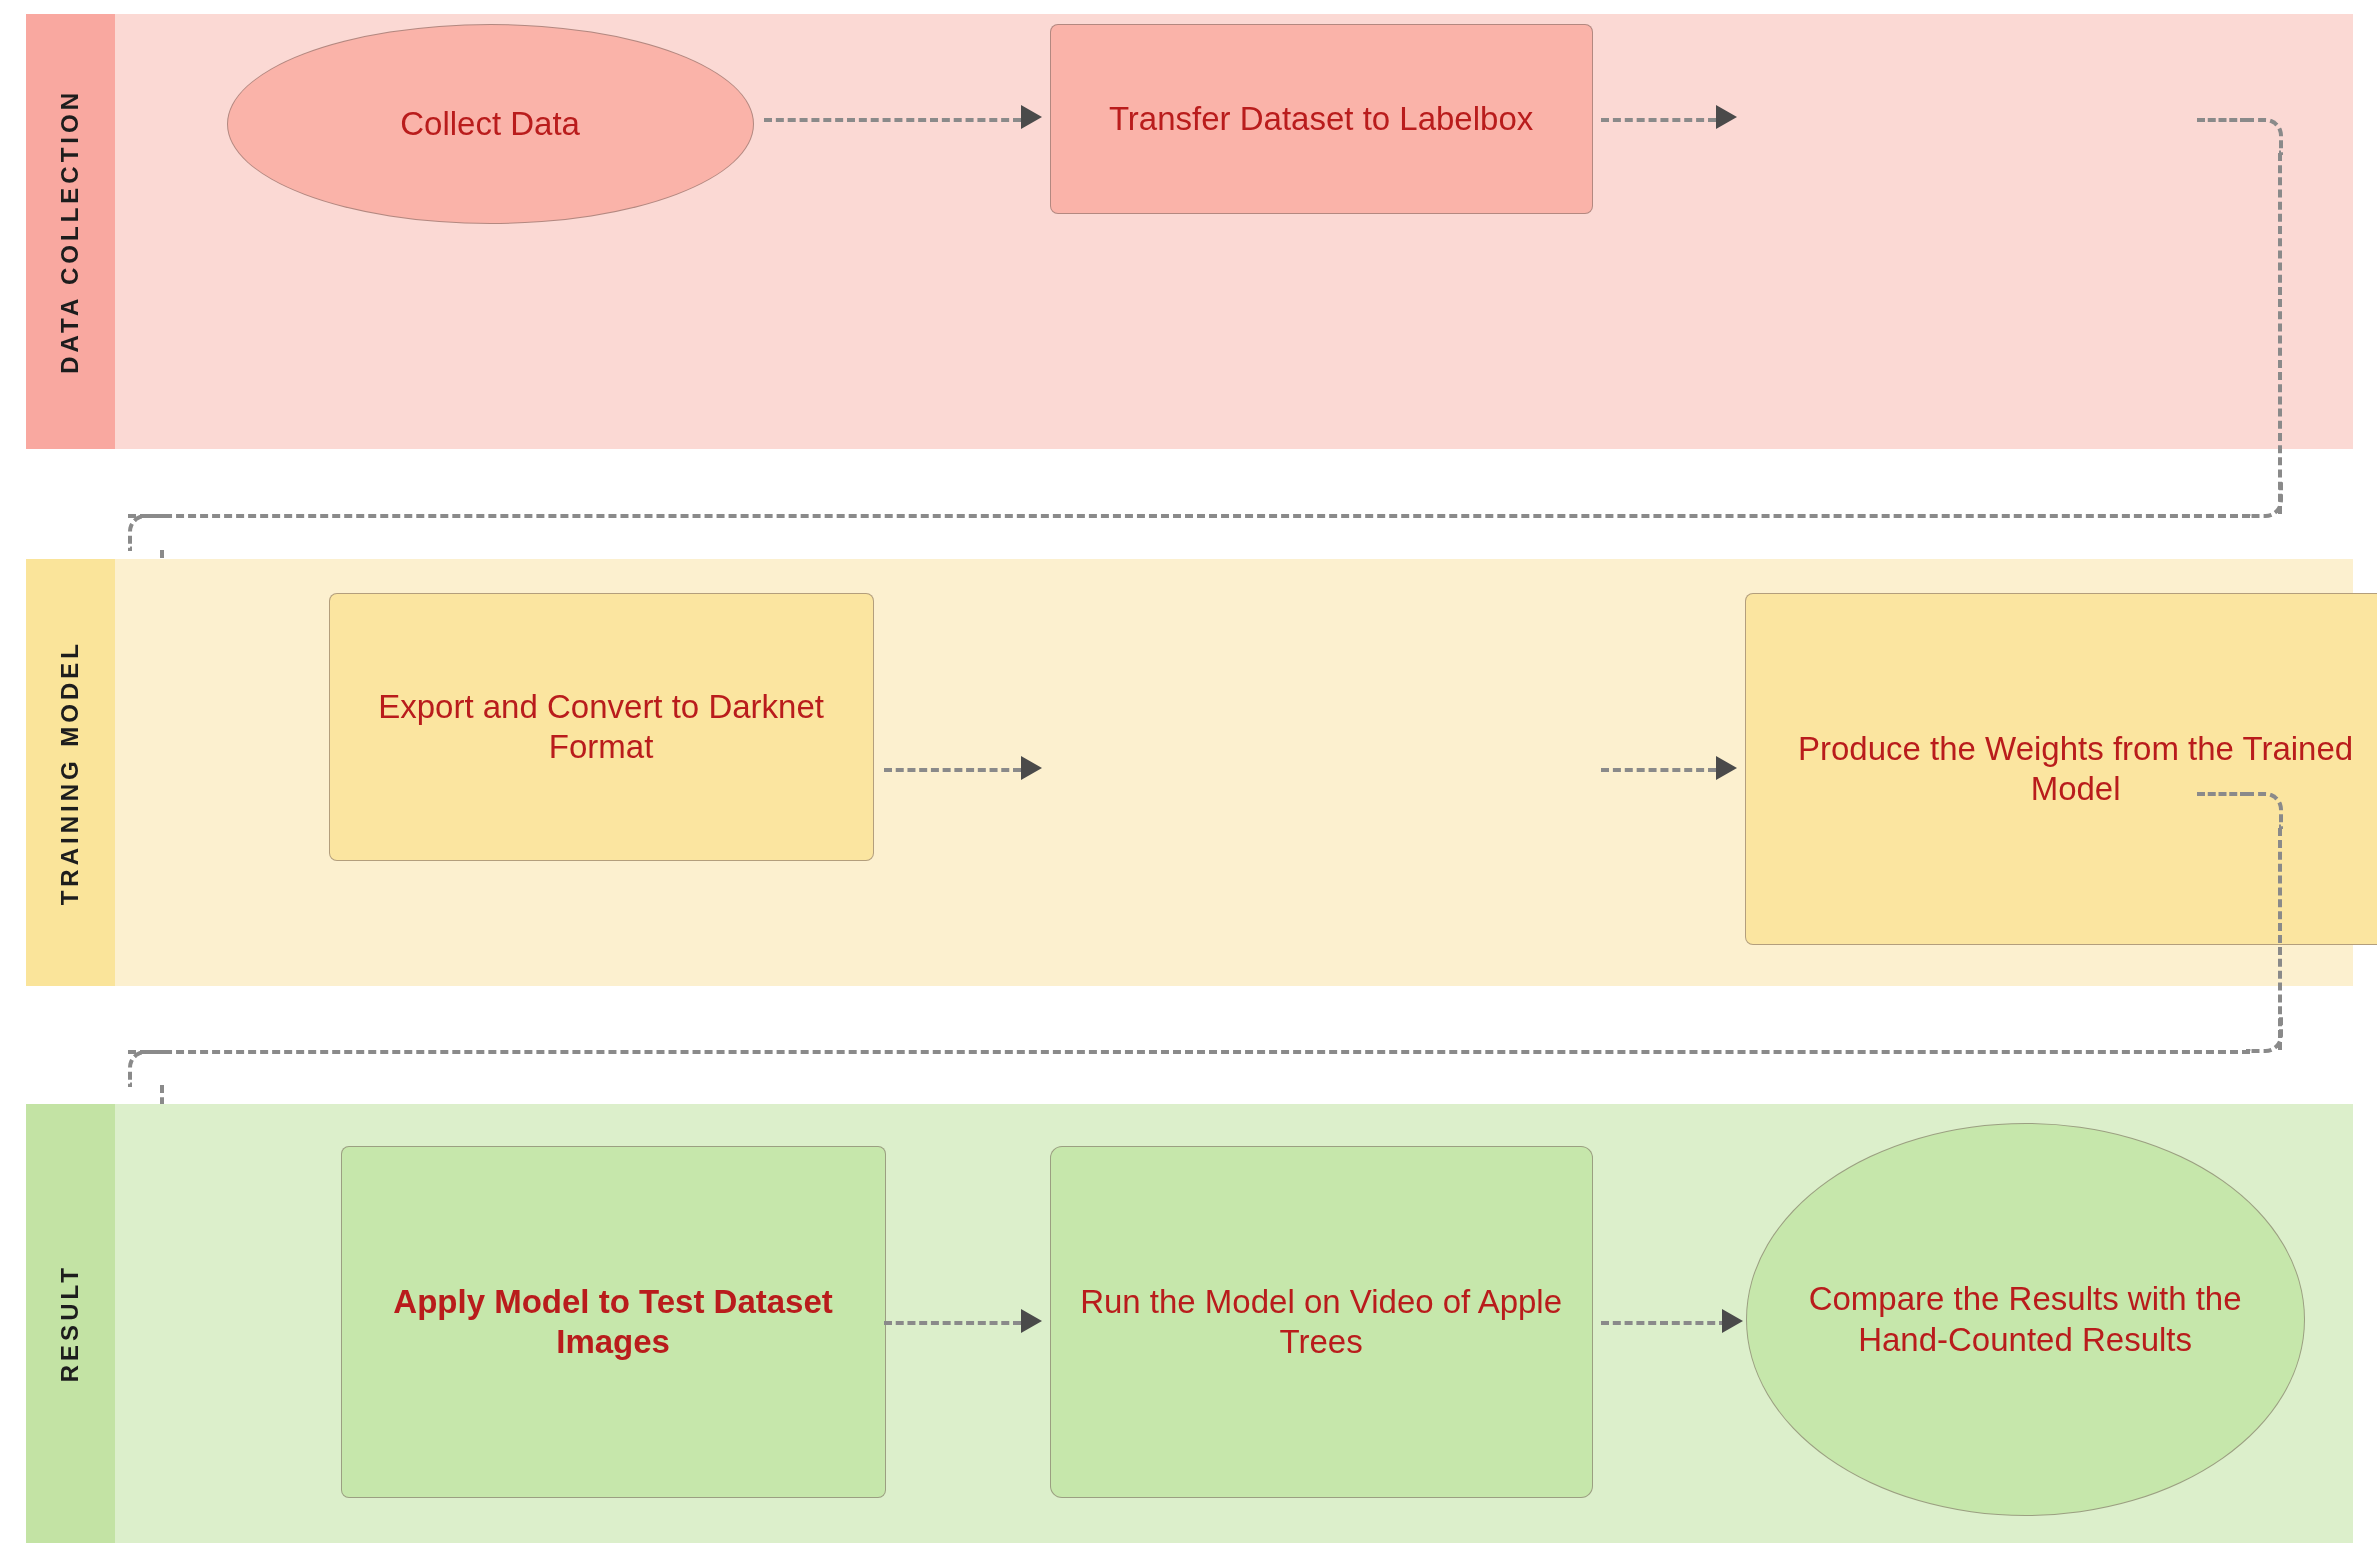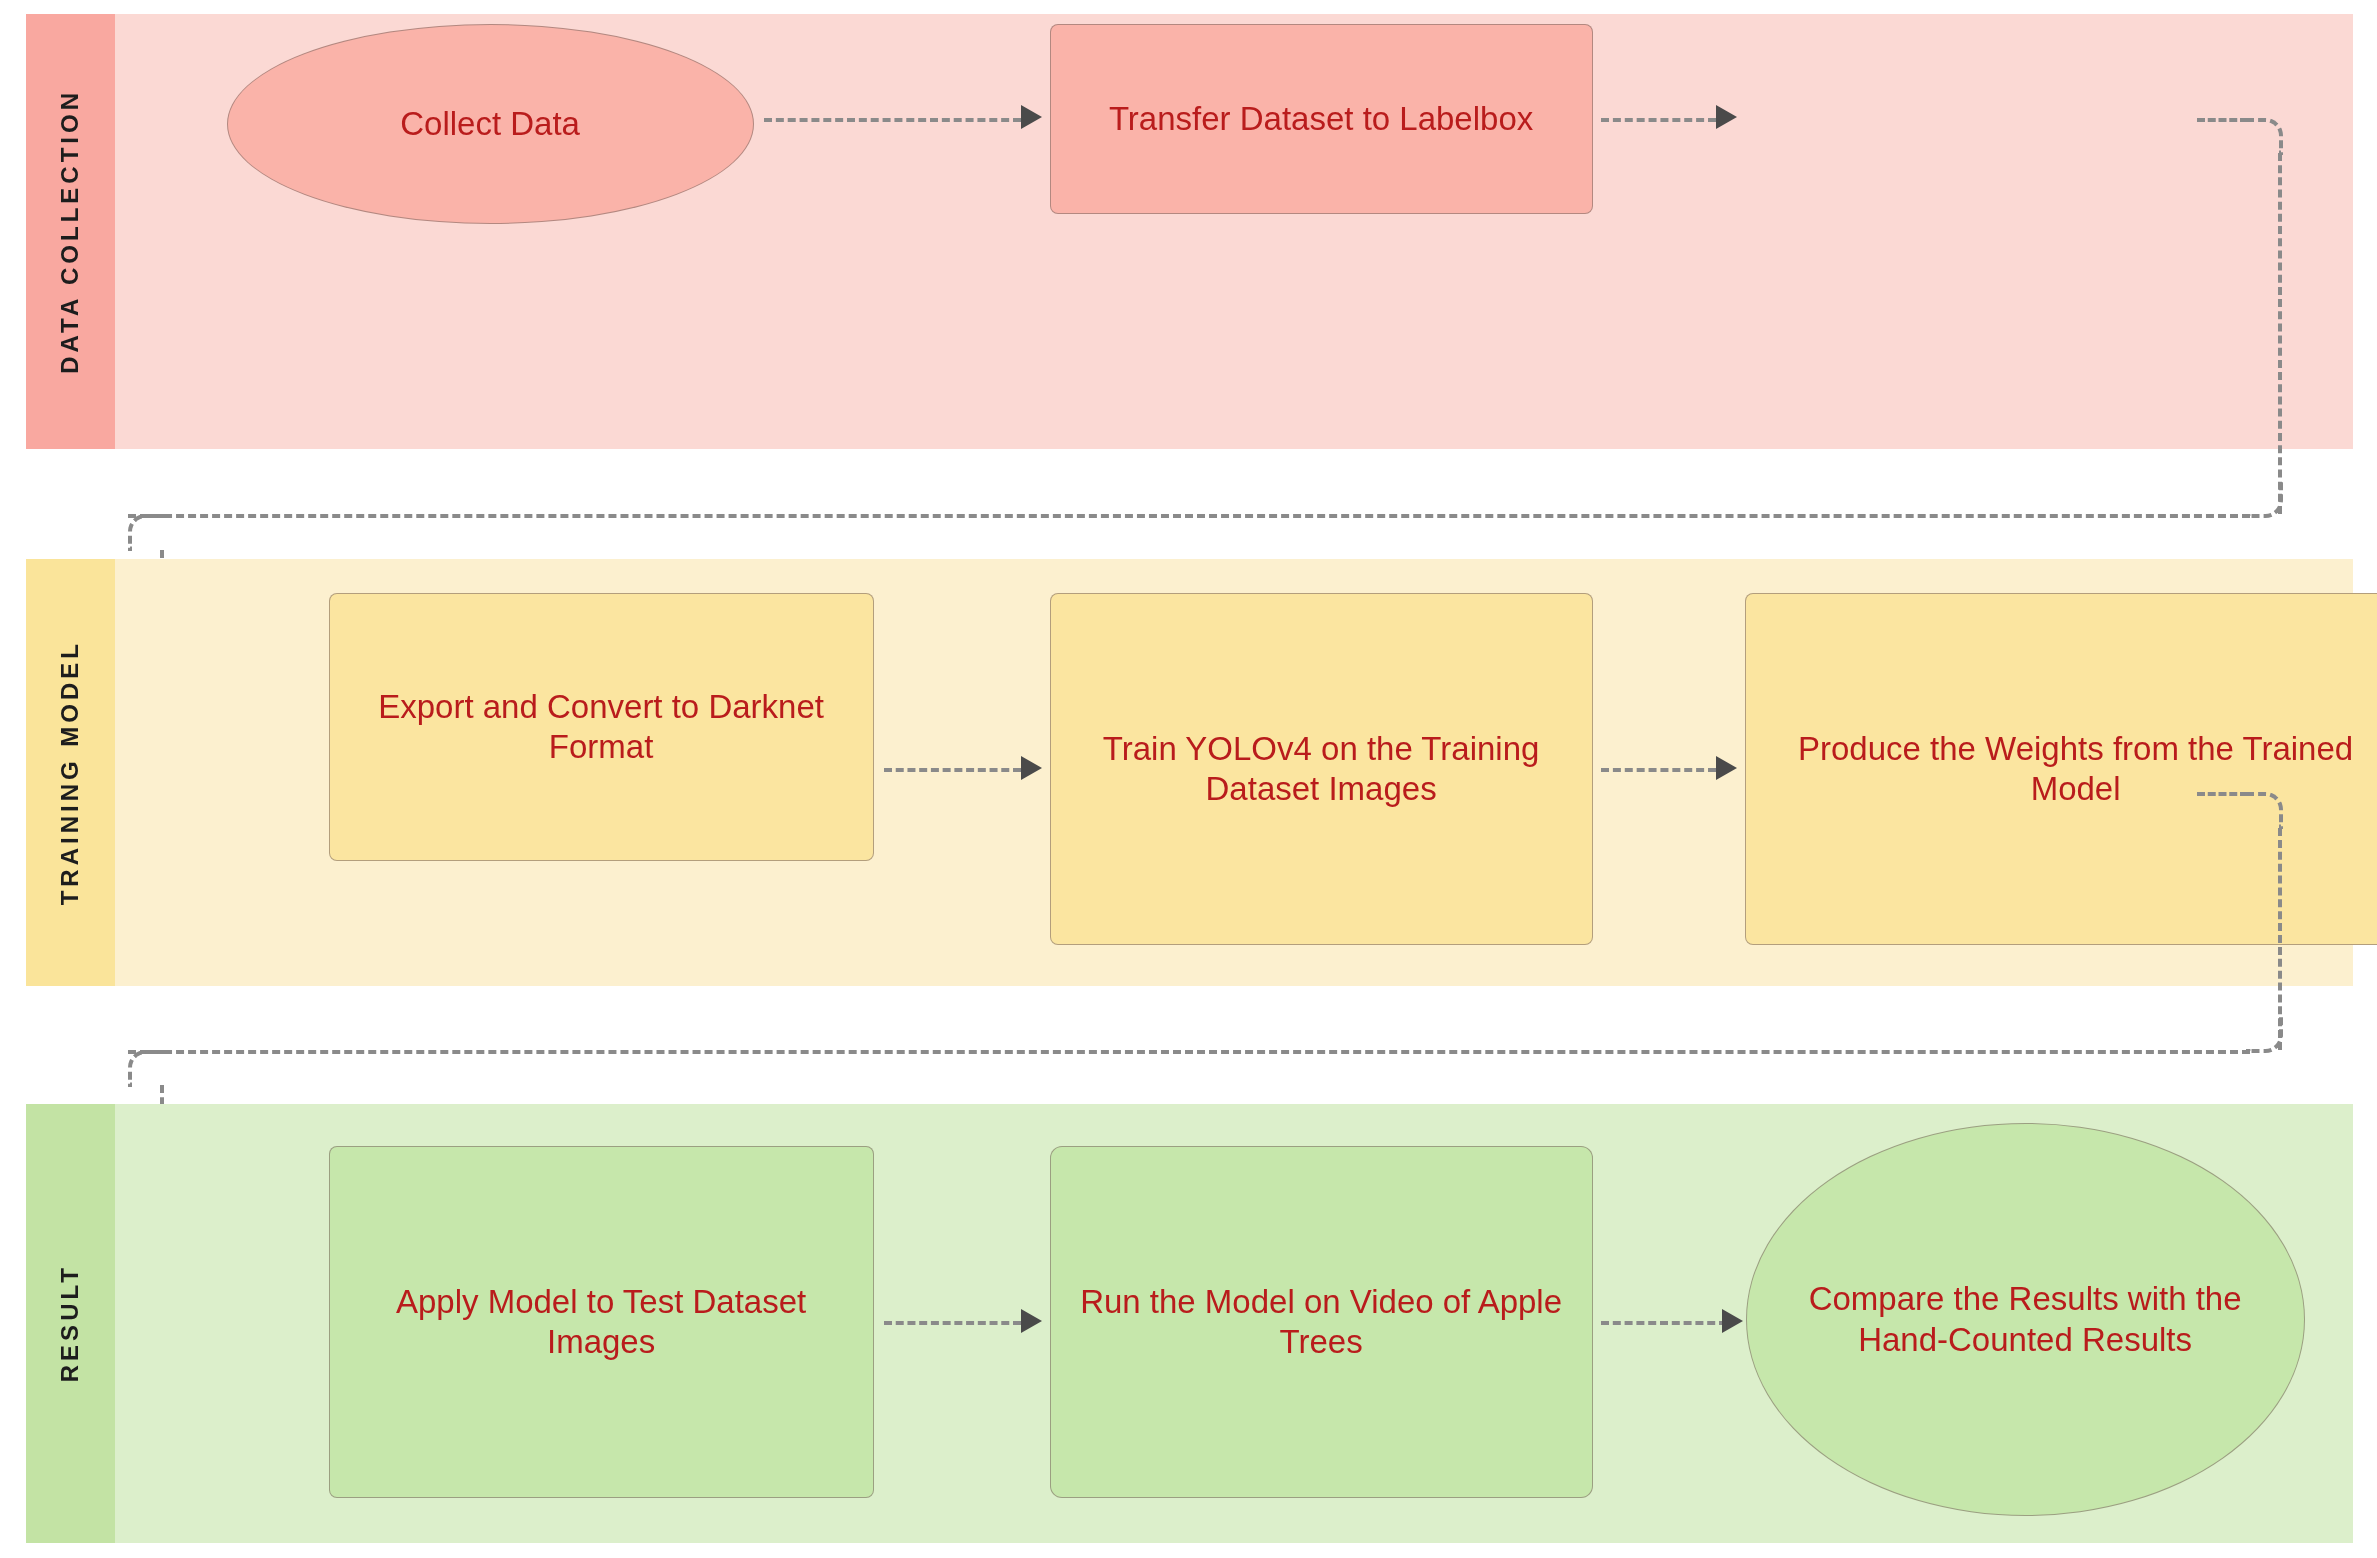"Train YOLOv4 on the Training" div.node { html: <div> <span>Train YOLOv4 on the Training Dataset Images</span> </div> -> none }
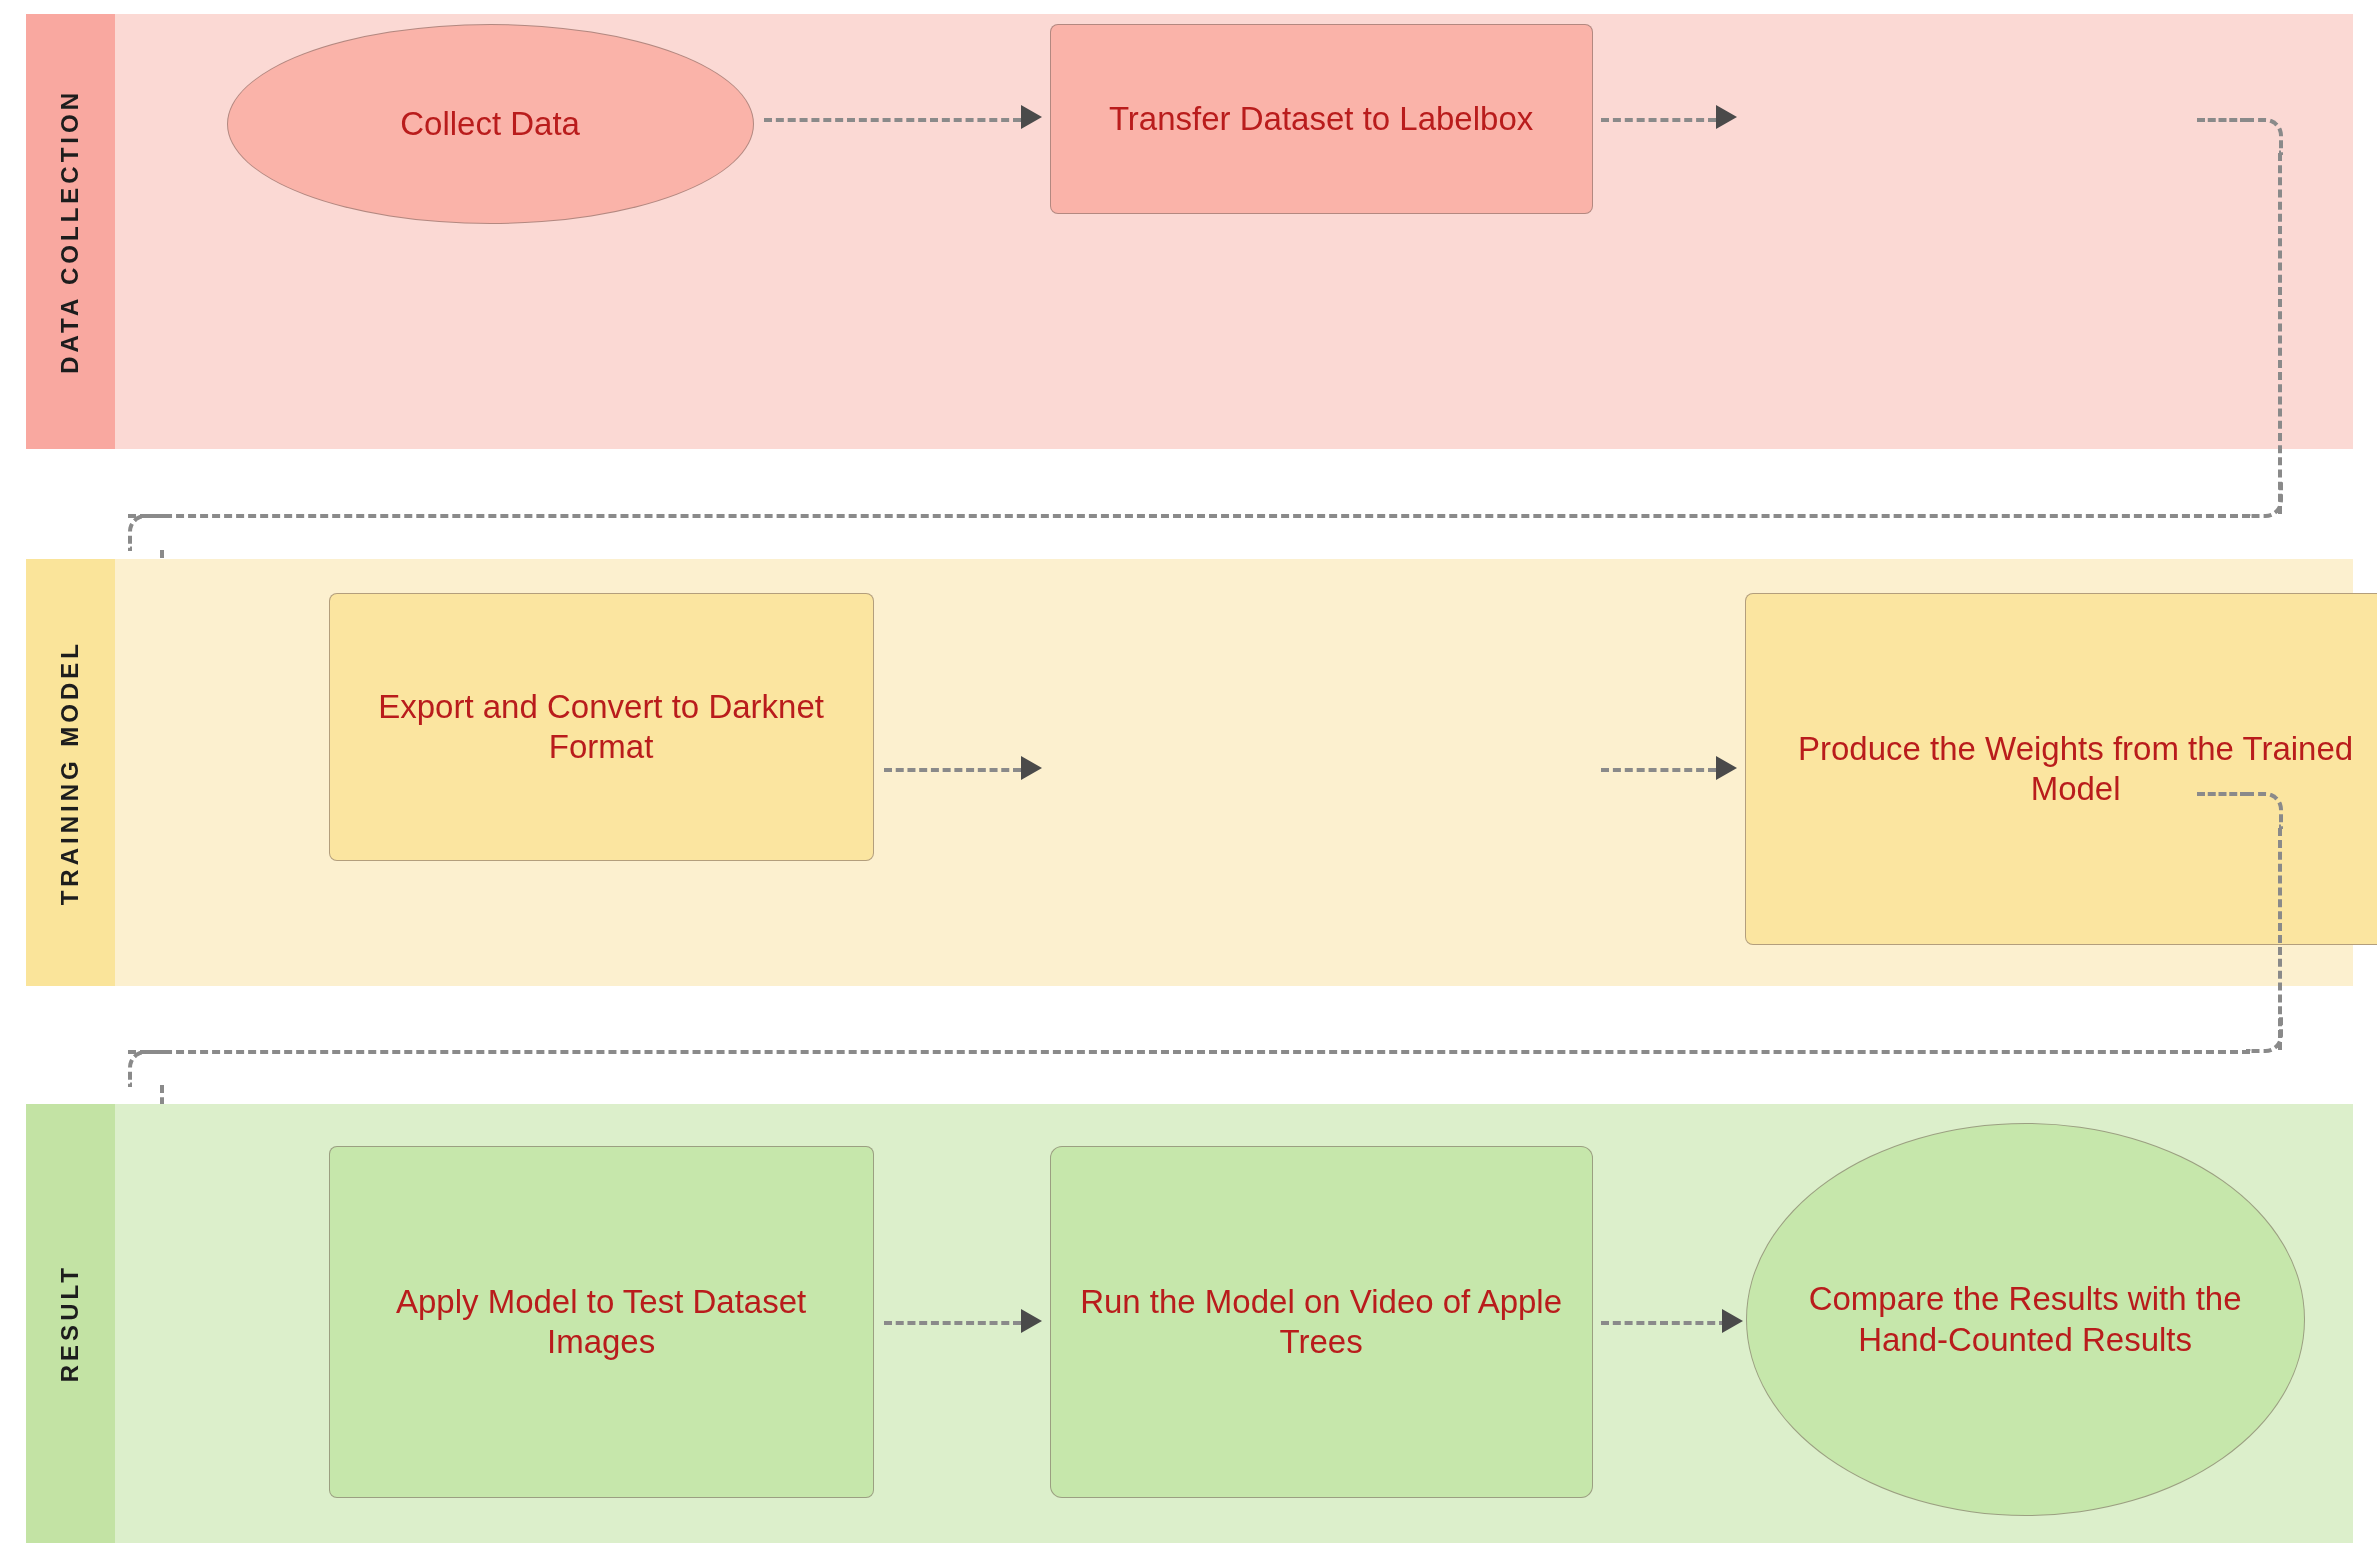"Apply Model to Test Dataset" div.node { font-weight: none -> bold; left: 214px -> 226px }
